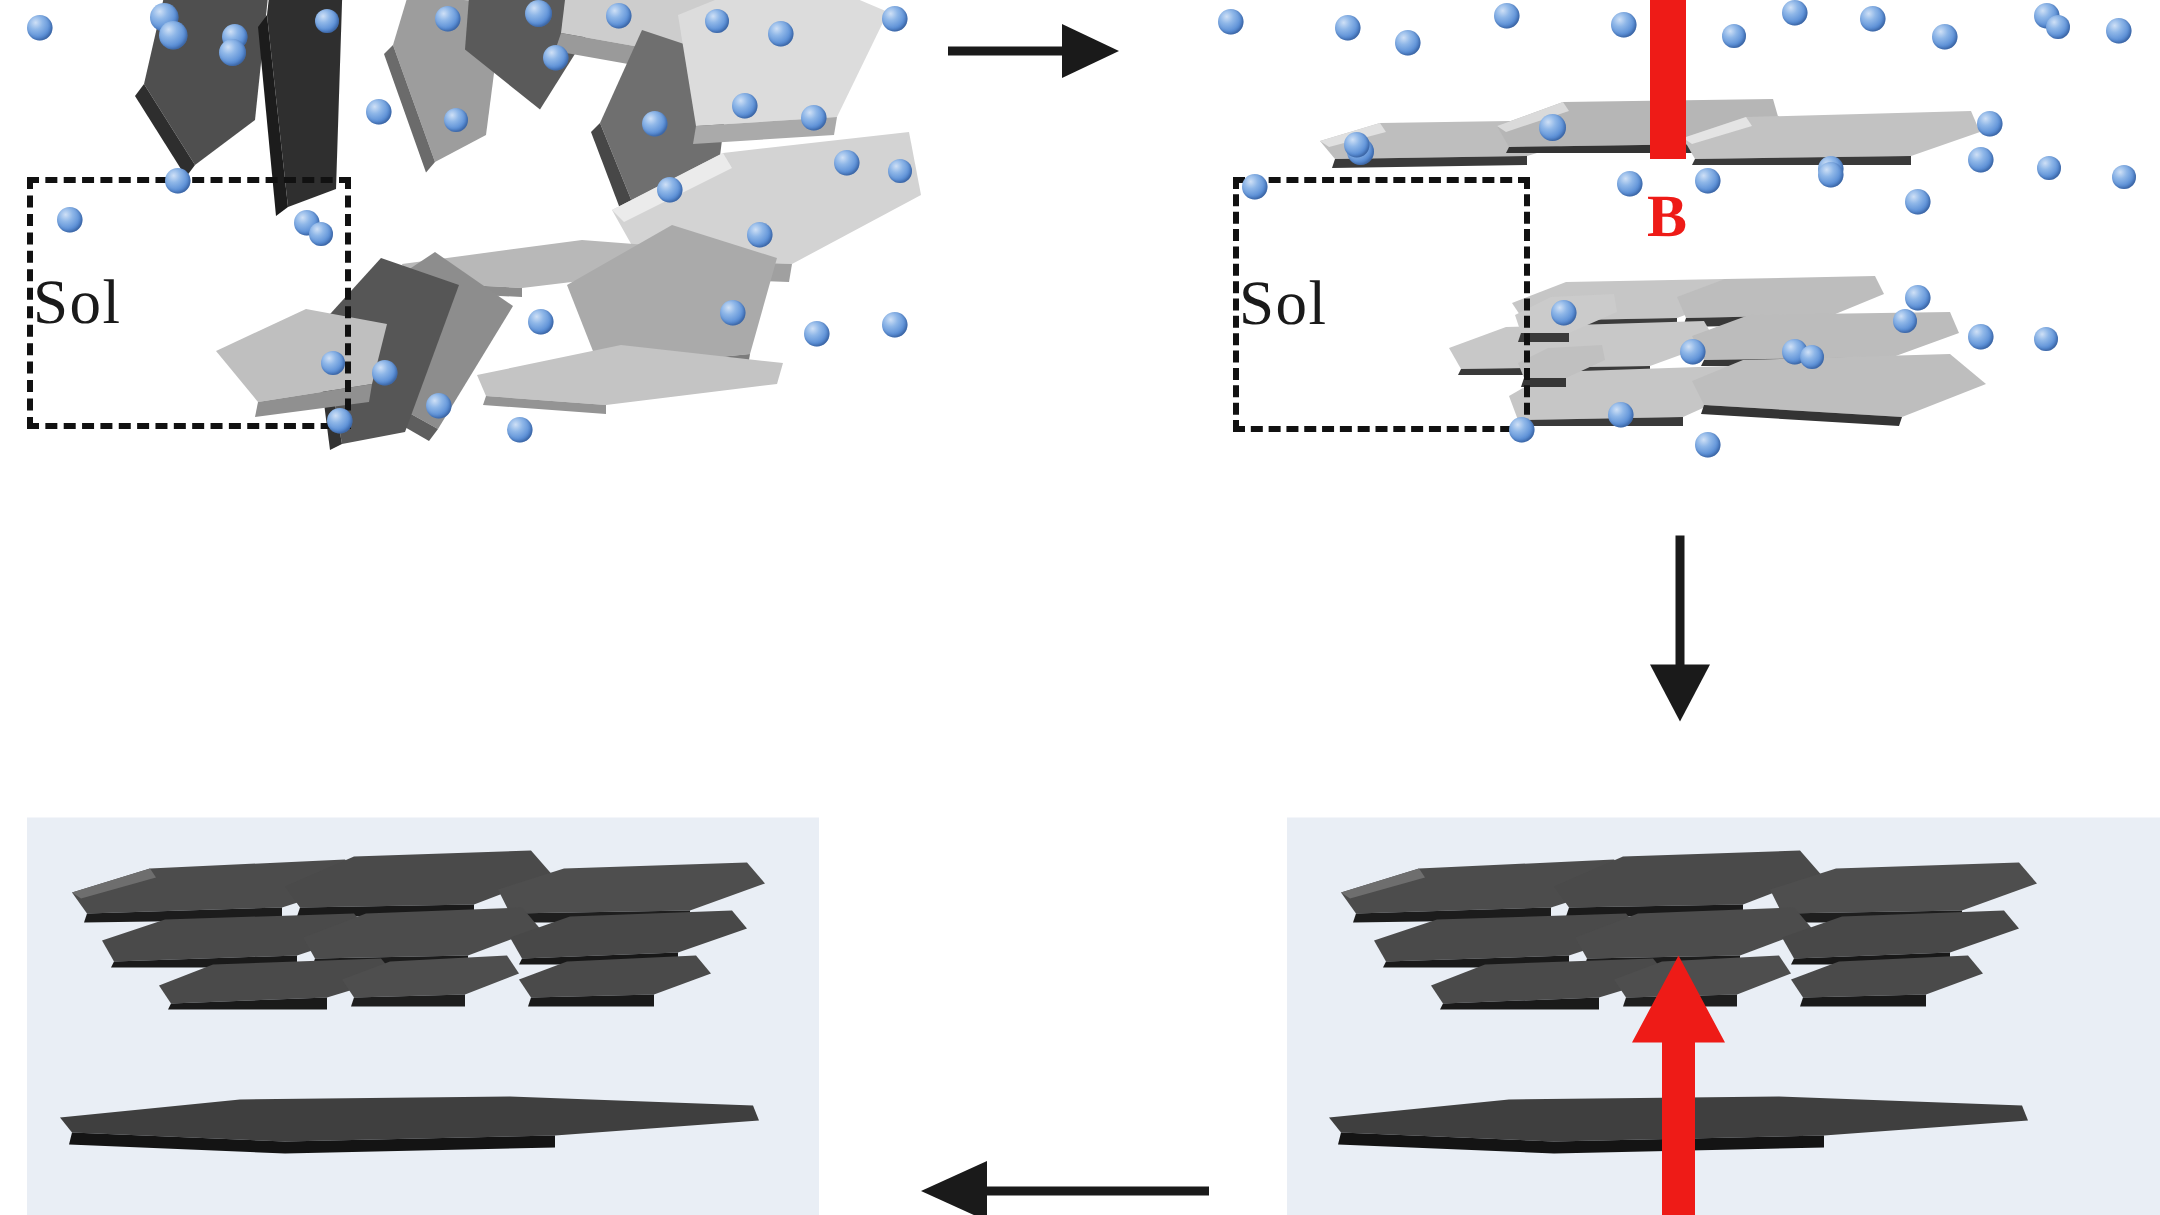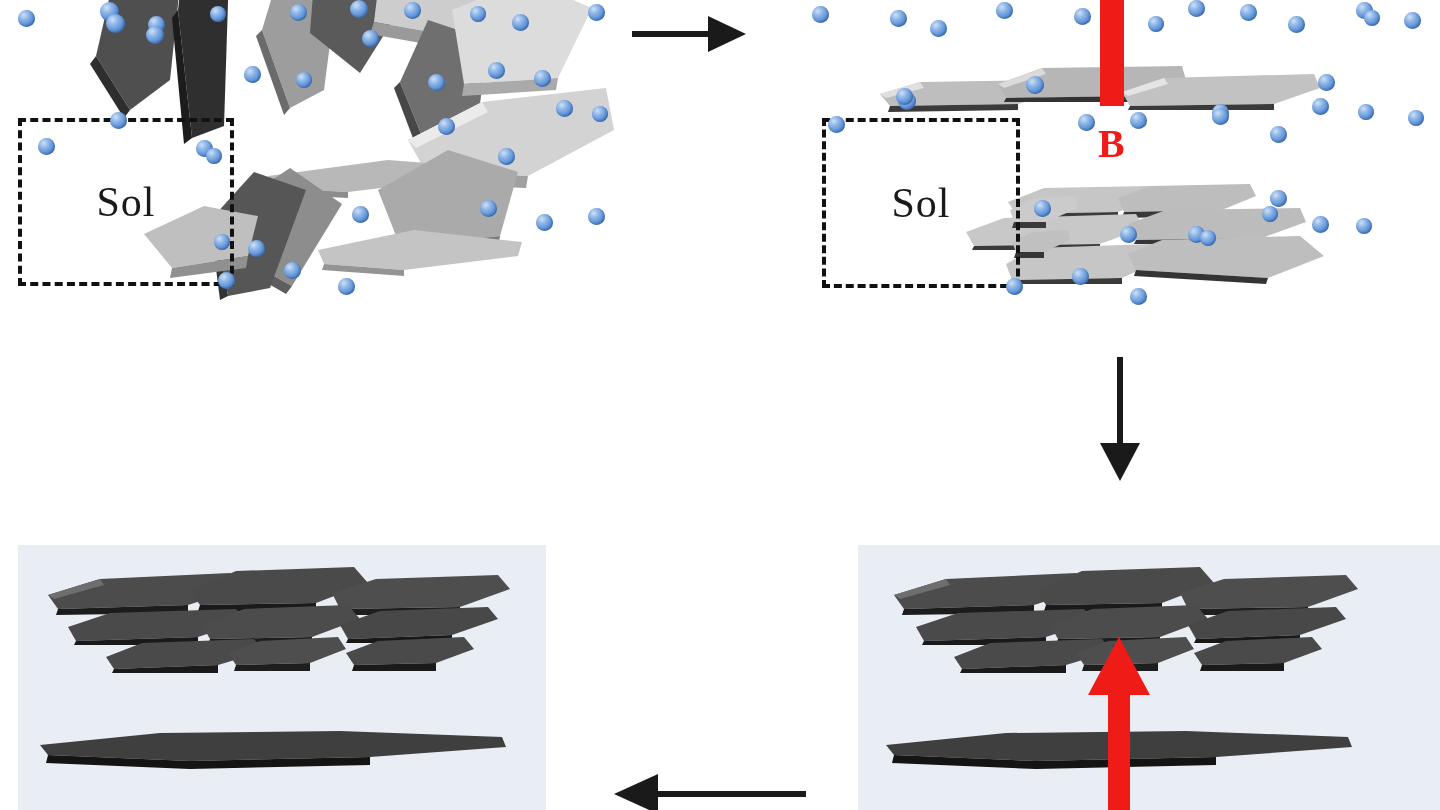"Sol" .sol-box { justify-content: center -> flex-start }
